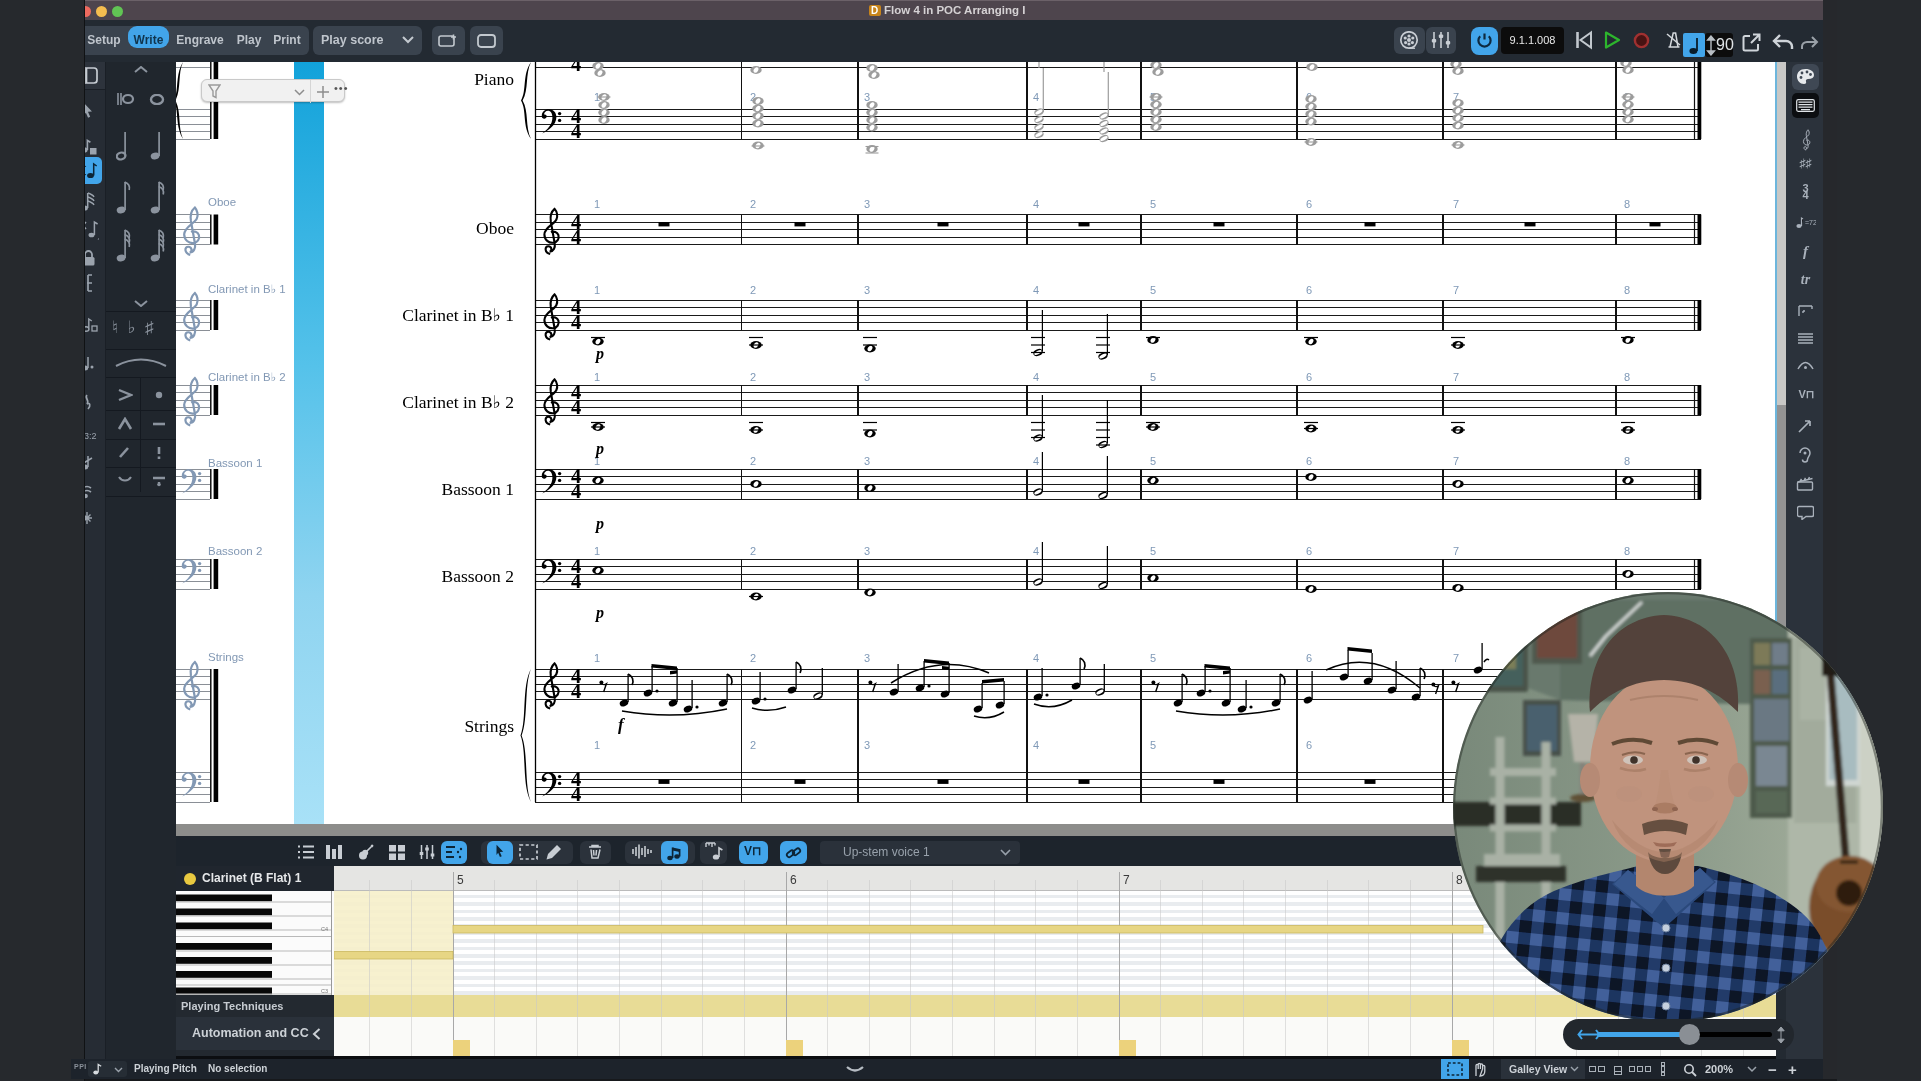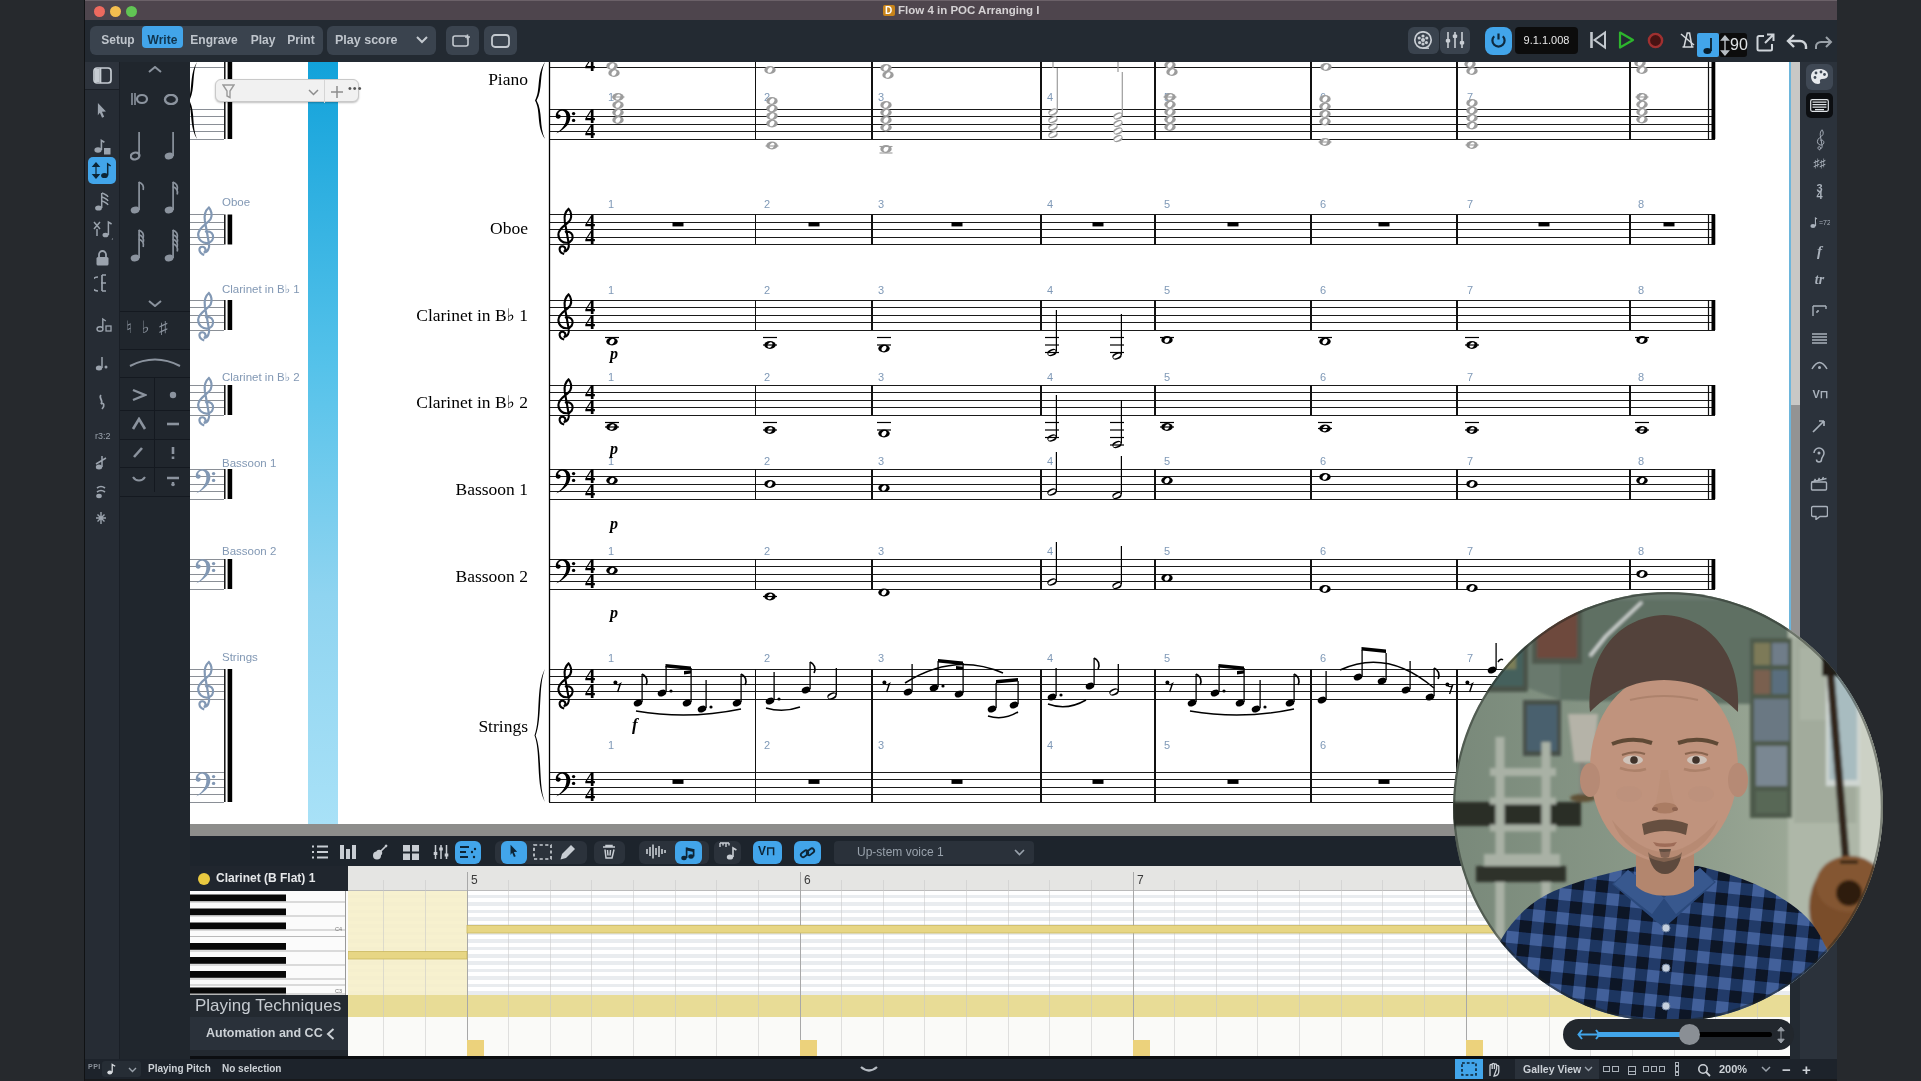"D Flow 4 in POC" #win { left: 85px -> 71px }
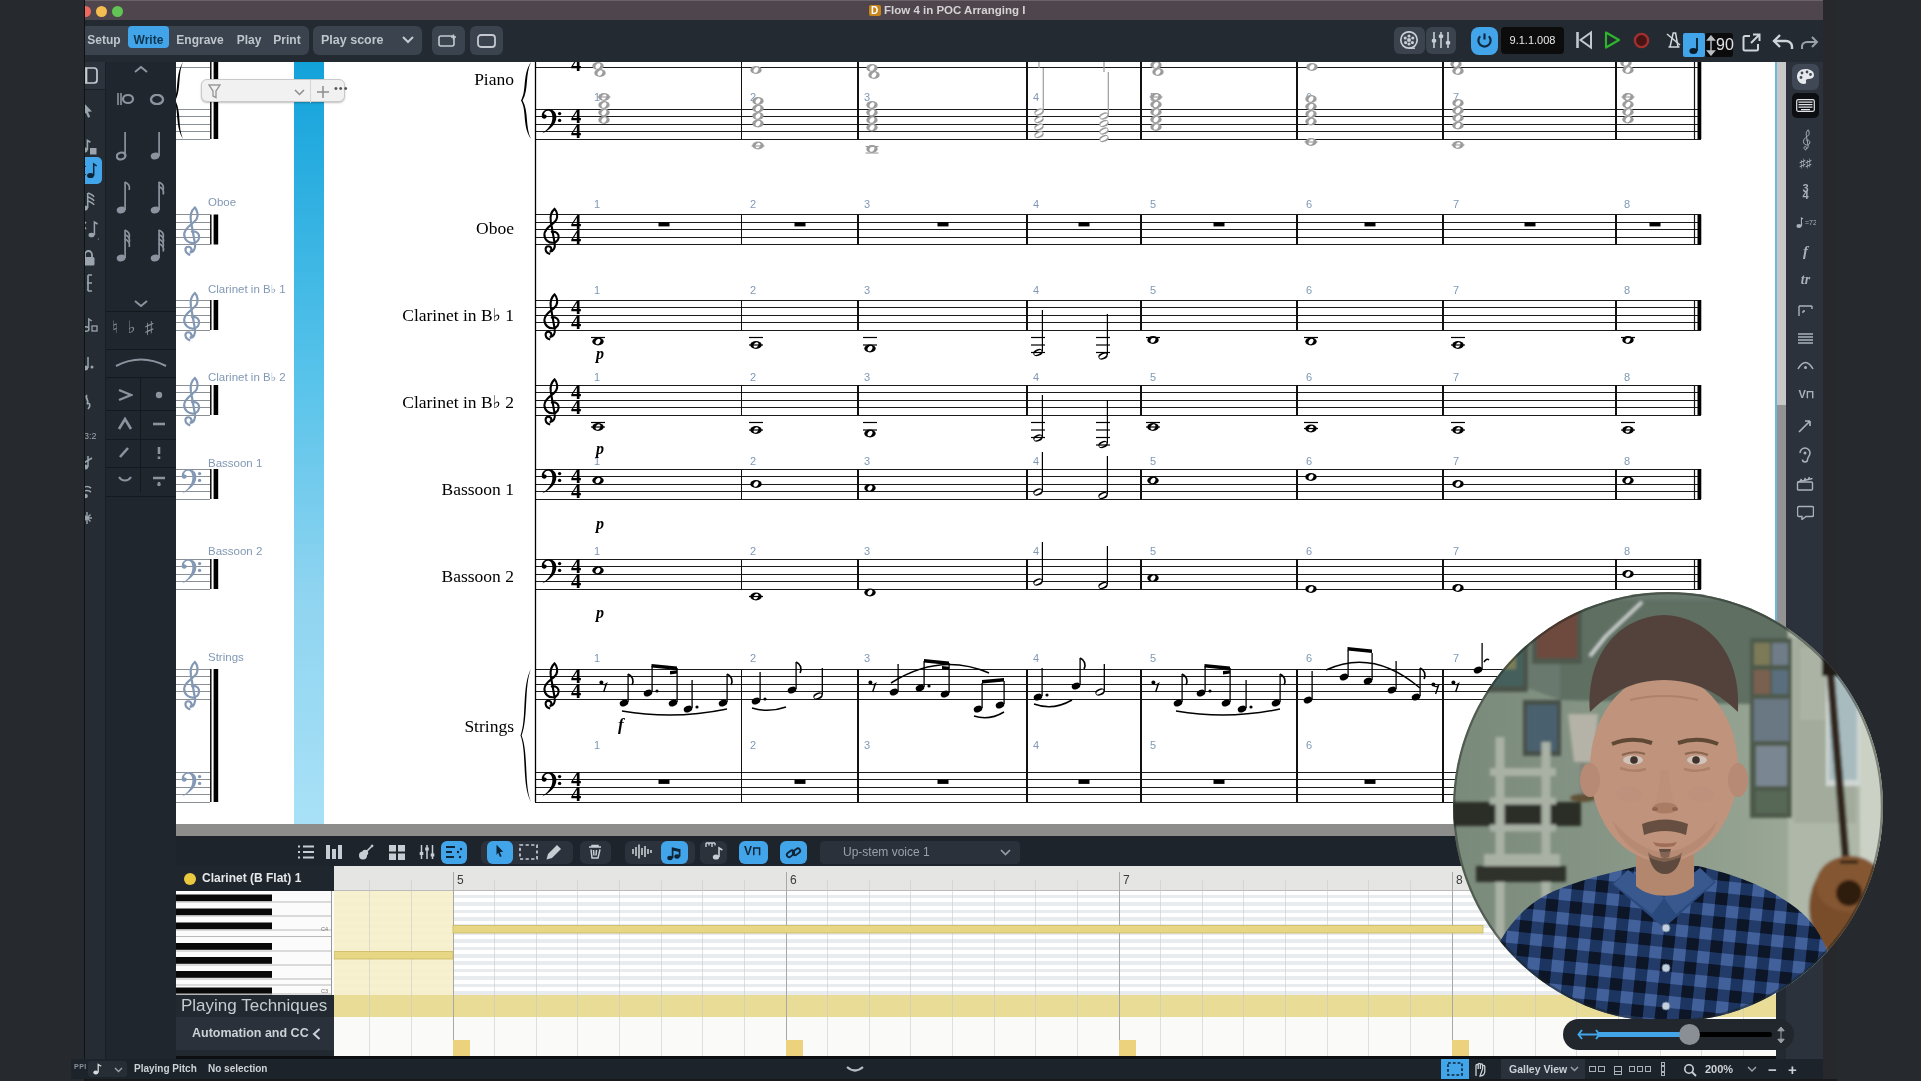"Write" .tabact { border-radius: 4px -> 9px }
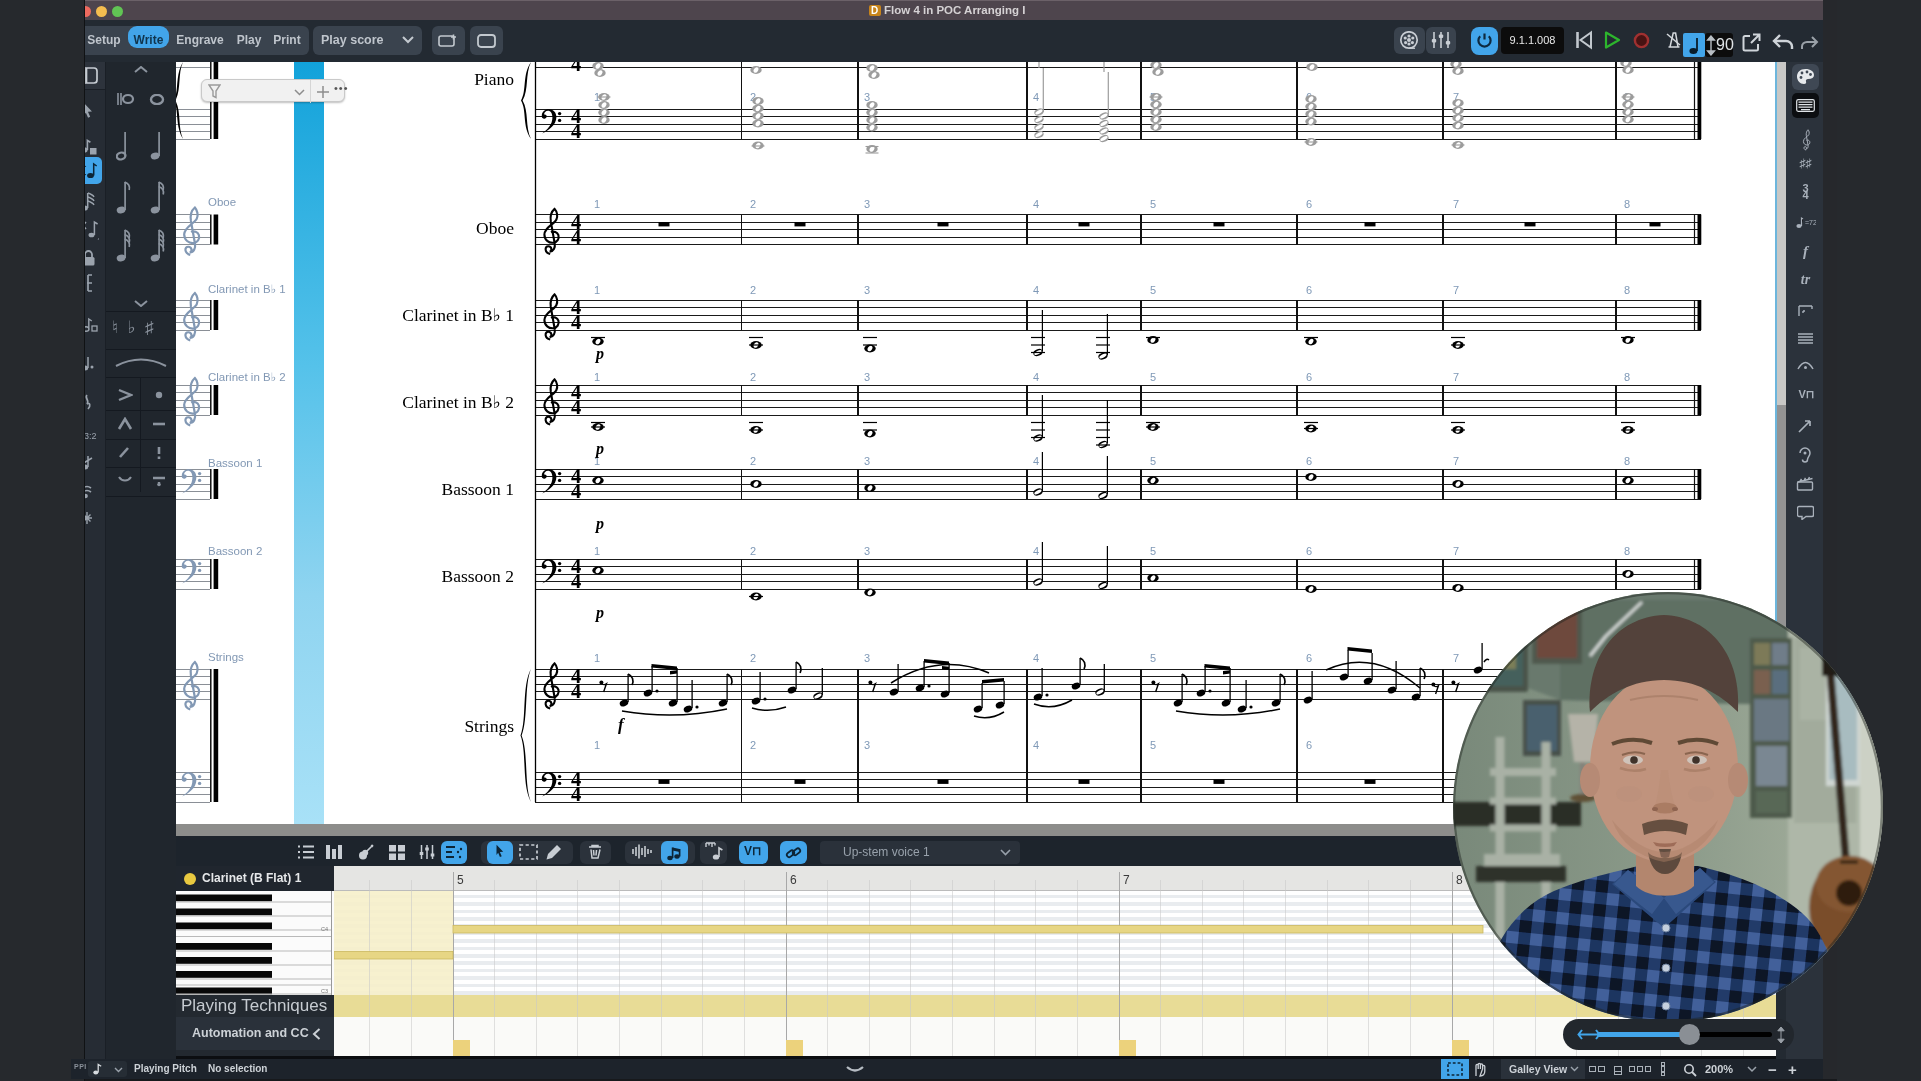"Playing Techniques" #ptlabel { font-size: 17px -> 11px; font-weight: normal -> bold }
